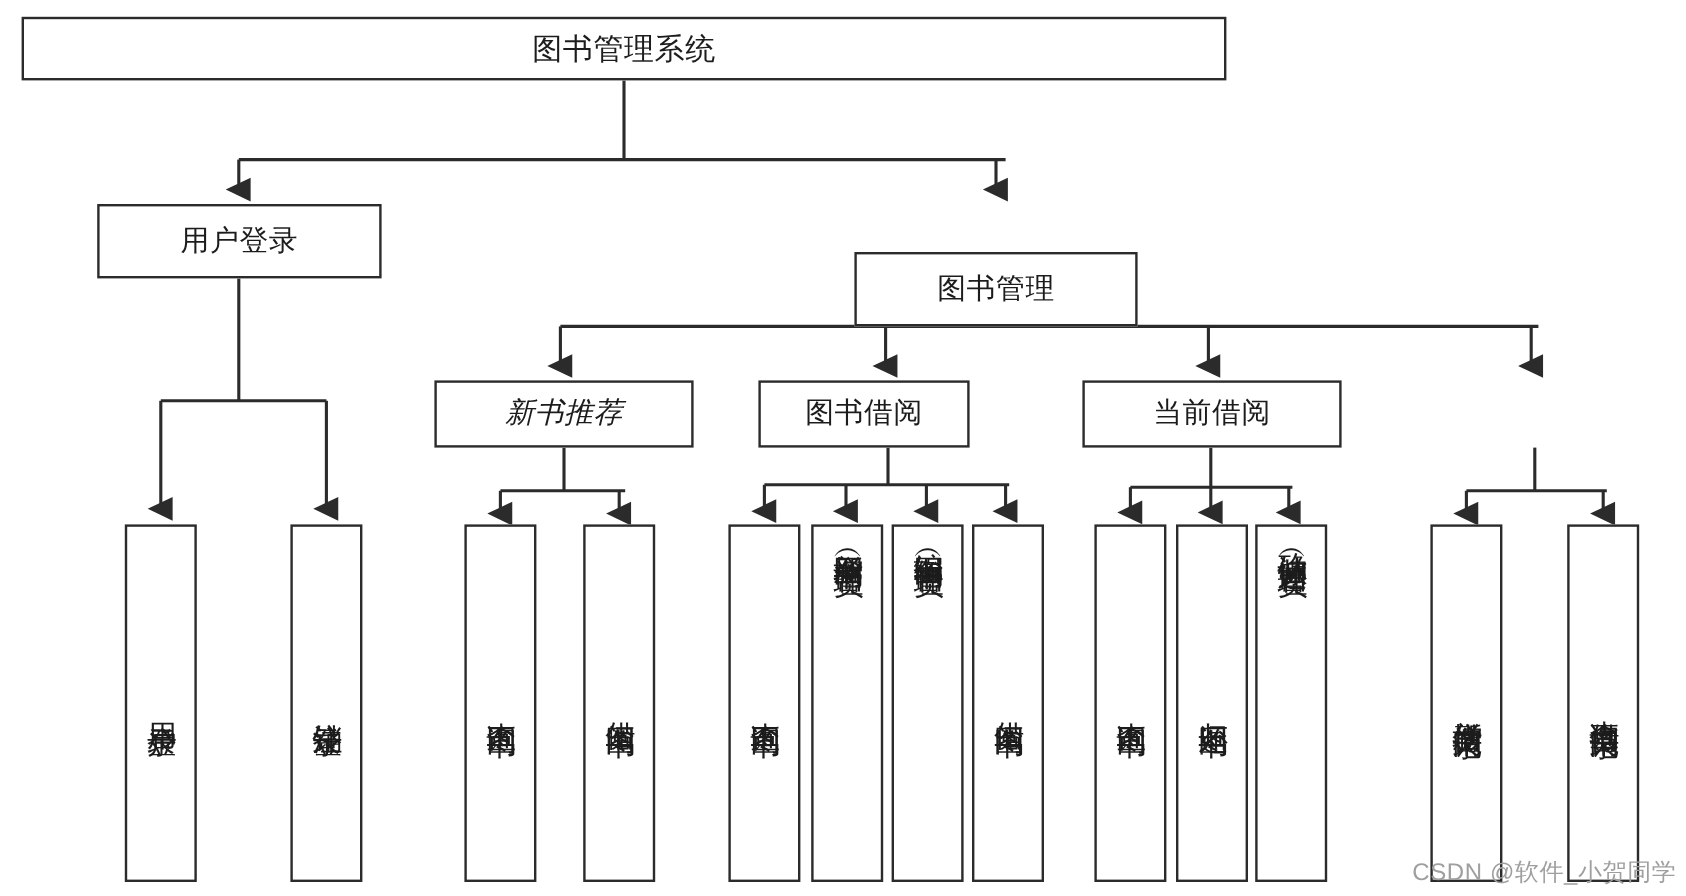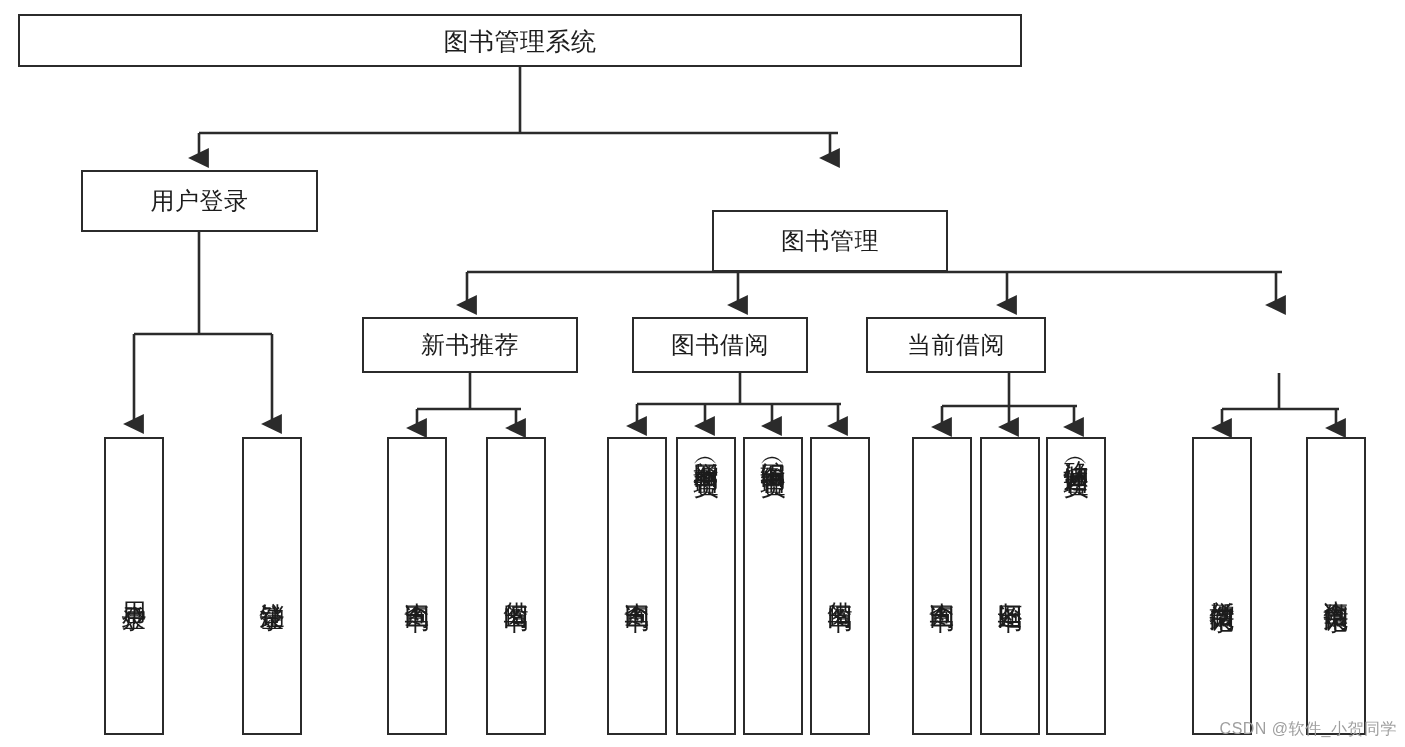"新书推荐" div.node { font-style: none -> italic }
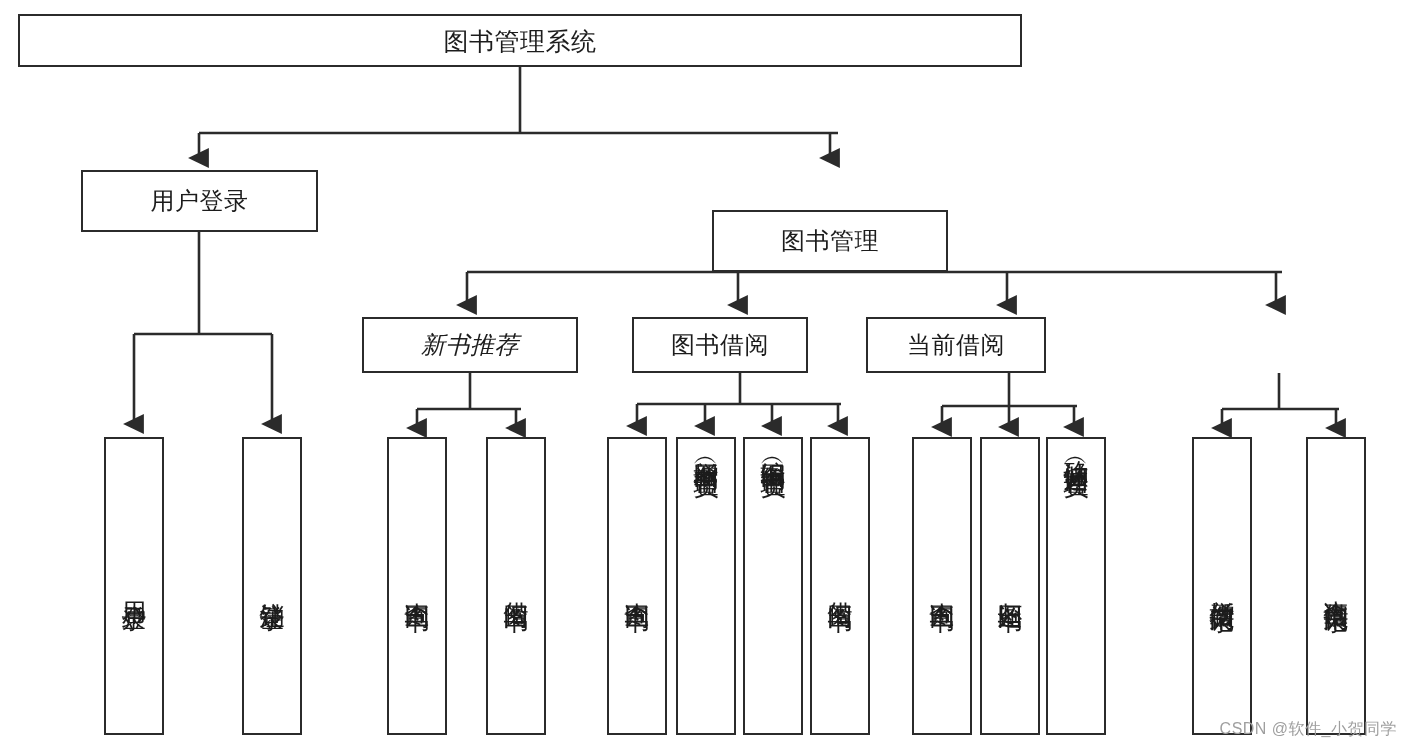"当前借阅" div.node { left: 866px -> 902px; width: 180px -> 216px }
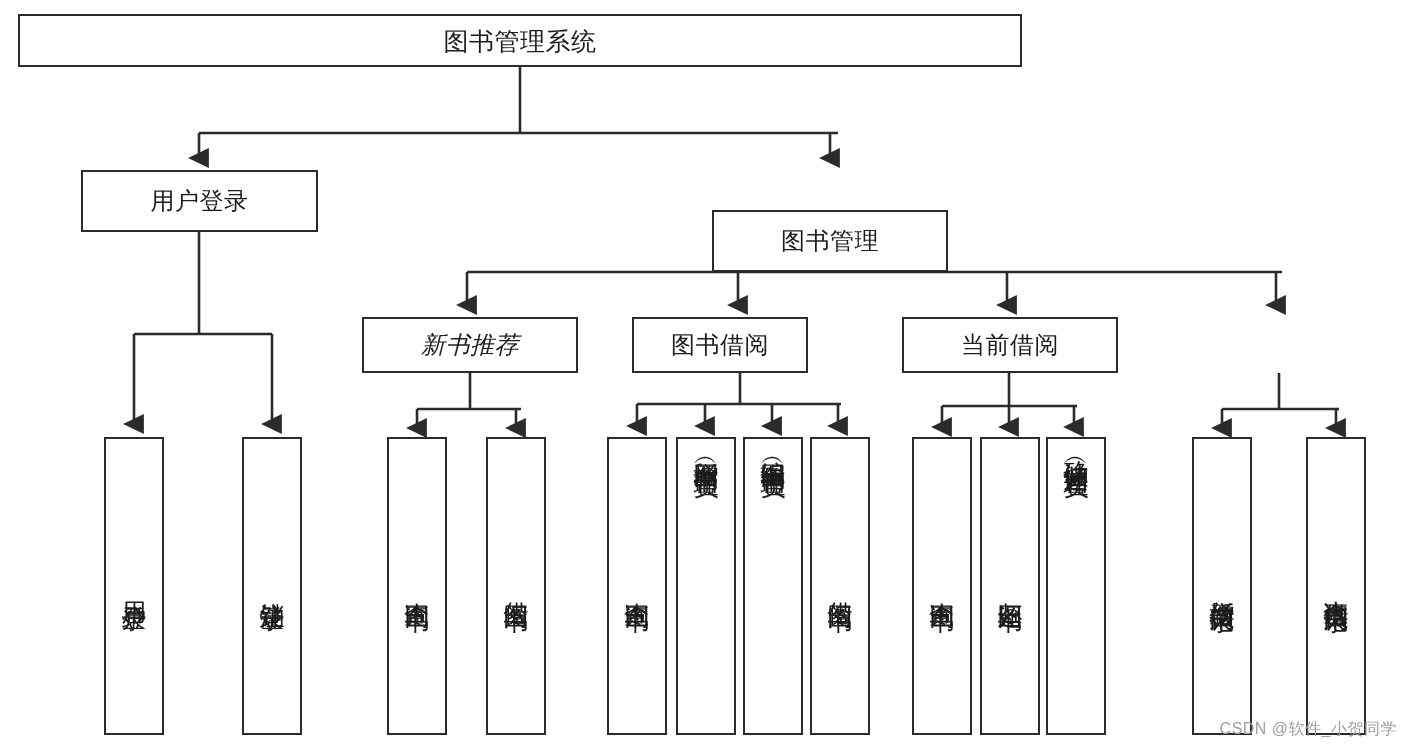"CSDN @软件_小贺同学" #watermark { font-size: 16px -> 20px }
